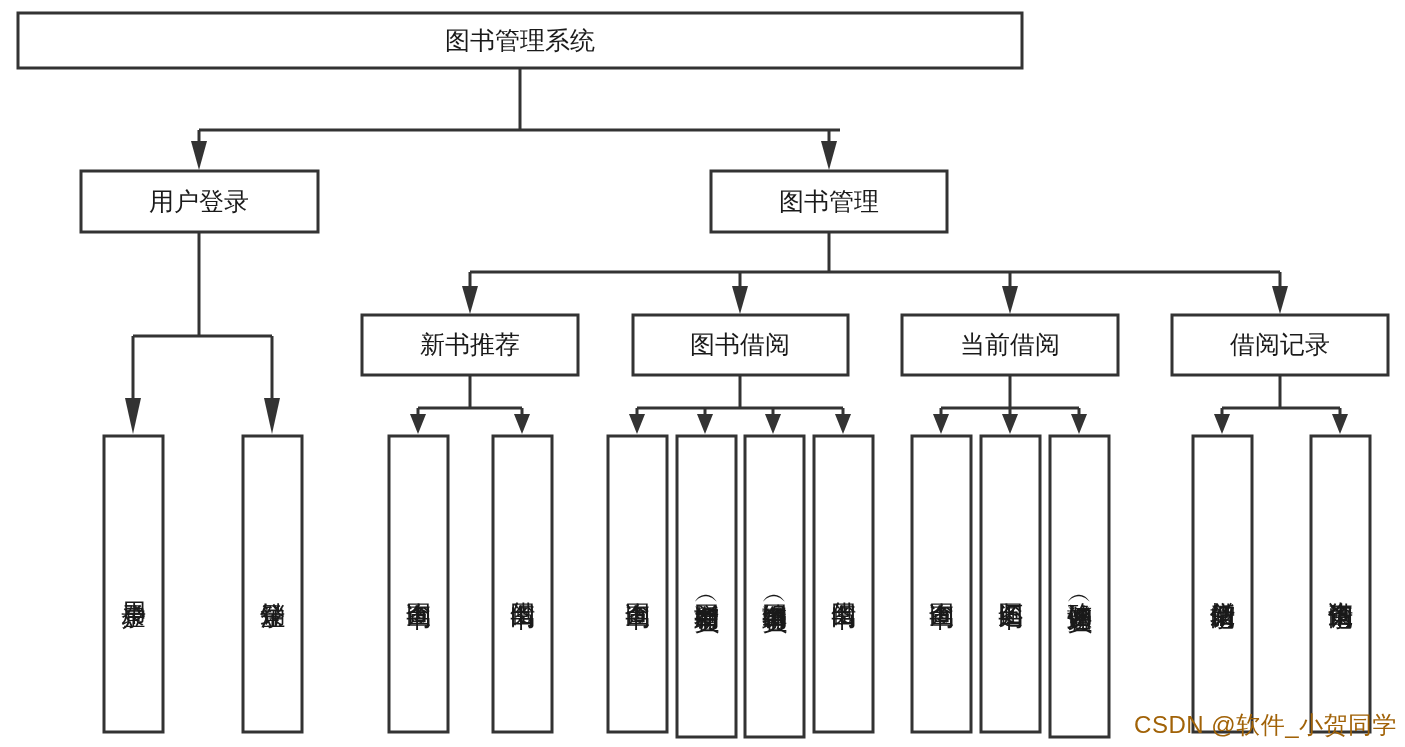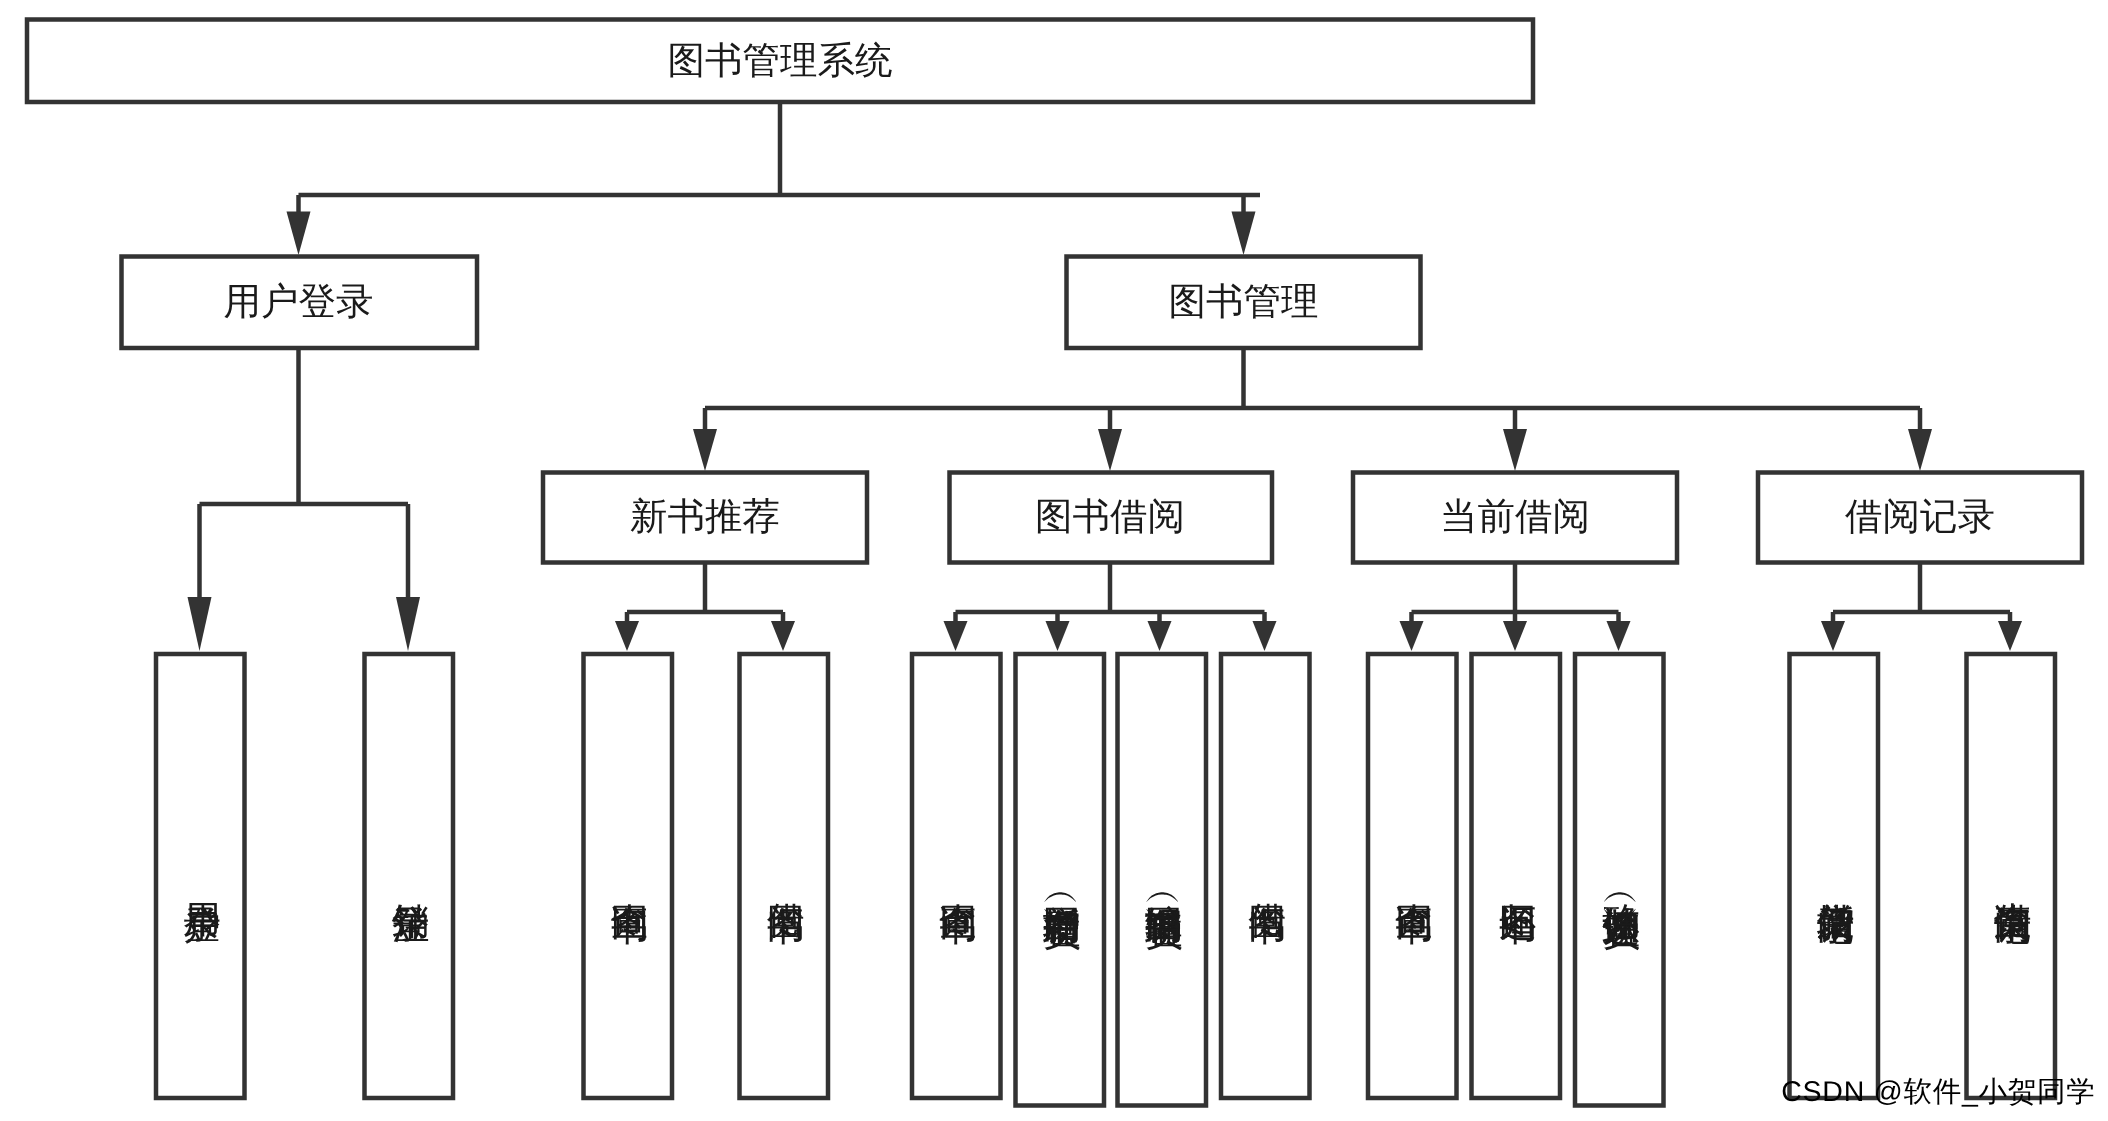"CSDN @软件_小贺同学" .watermark { color: #000000 -> #a16207; font-size: 19px -> 24px }
